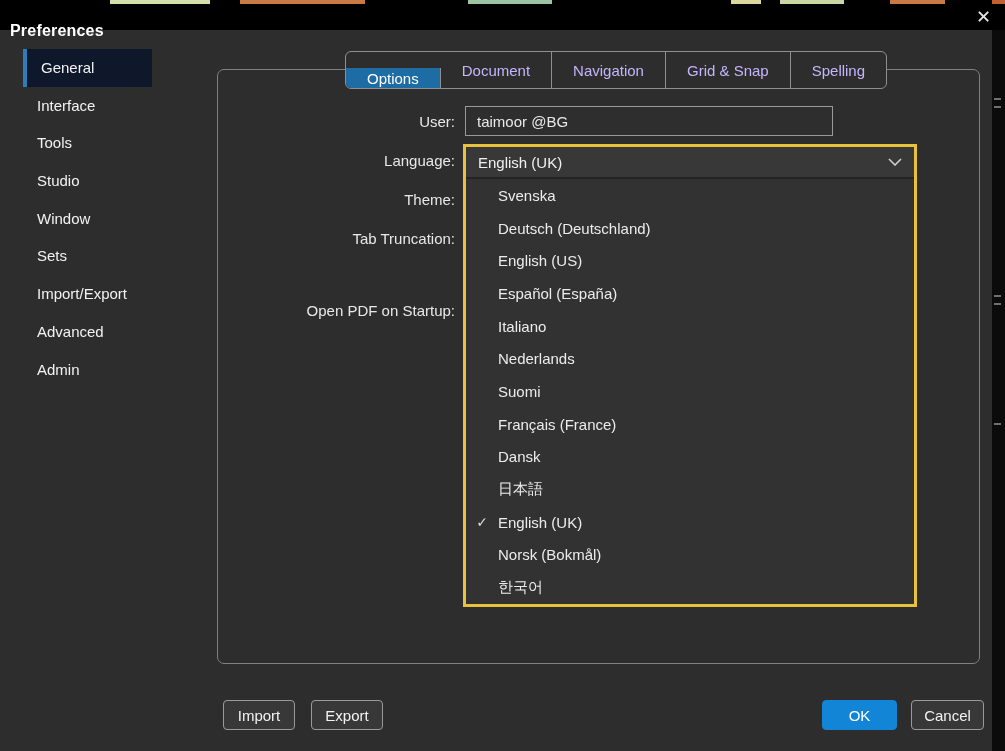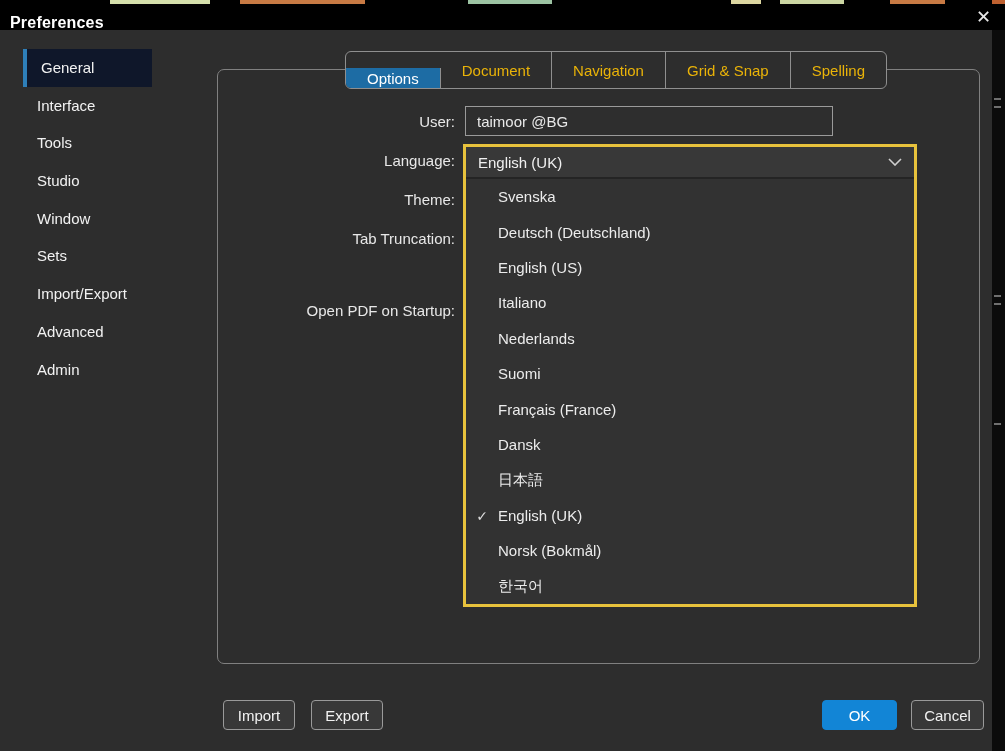"Preferences" .title-text { top: 10px -> 18px }
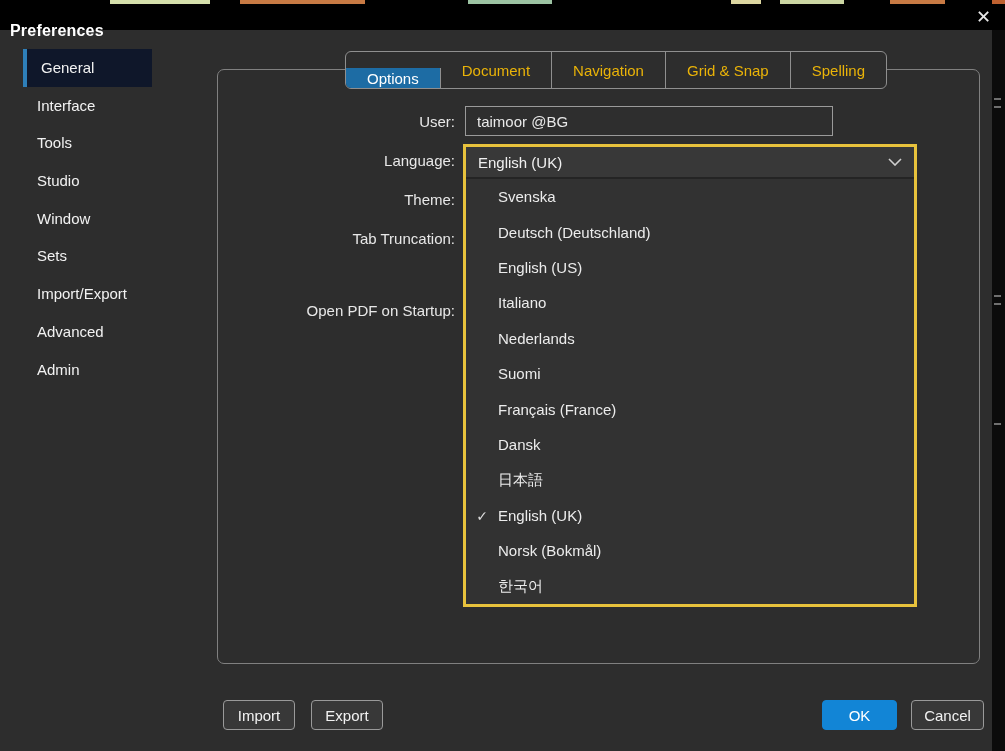"Document" .tab { color: #eab308 -> #c4b5fd }
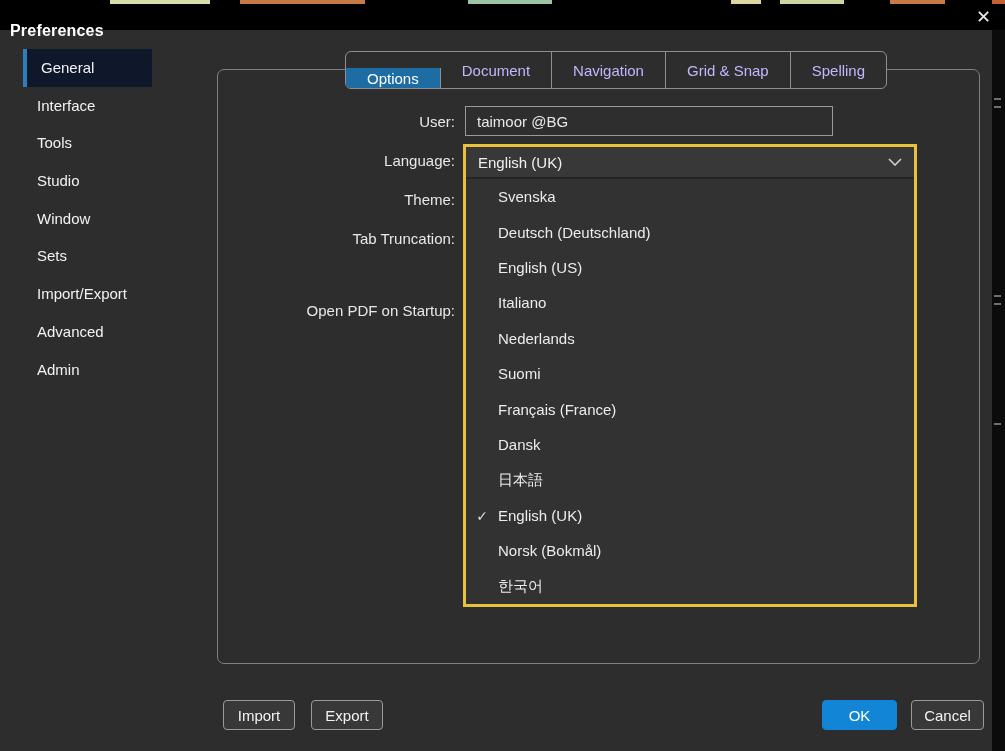"Español (España)" div.opt { html: none -> <div> <span></span> <span>Español (España)</span> </div> }
